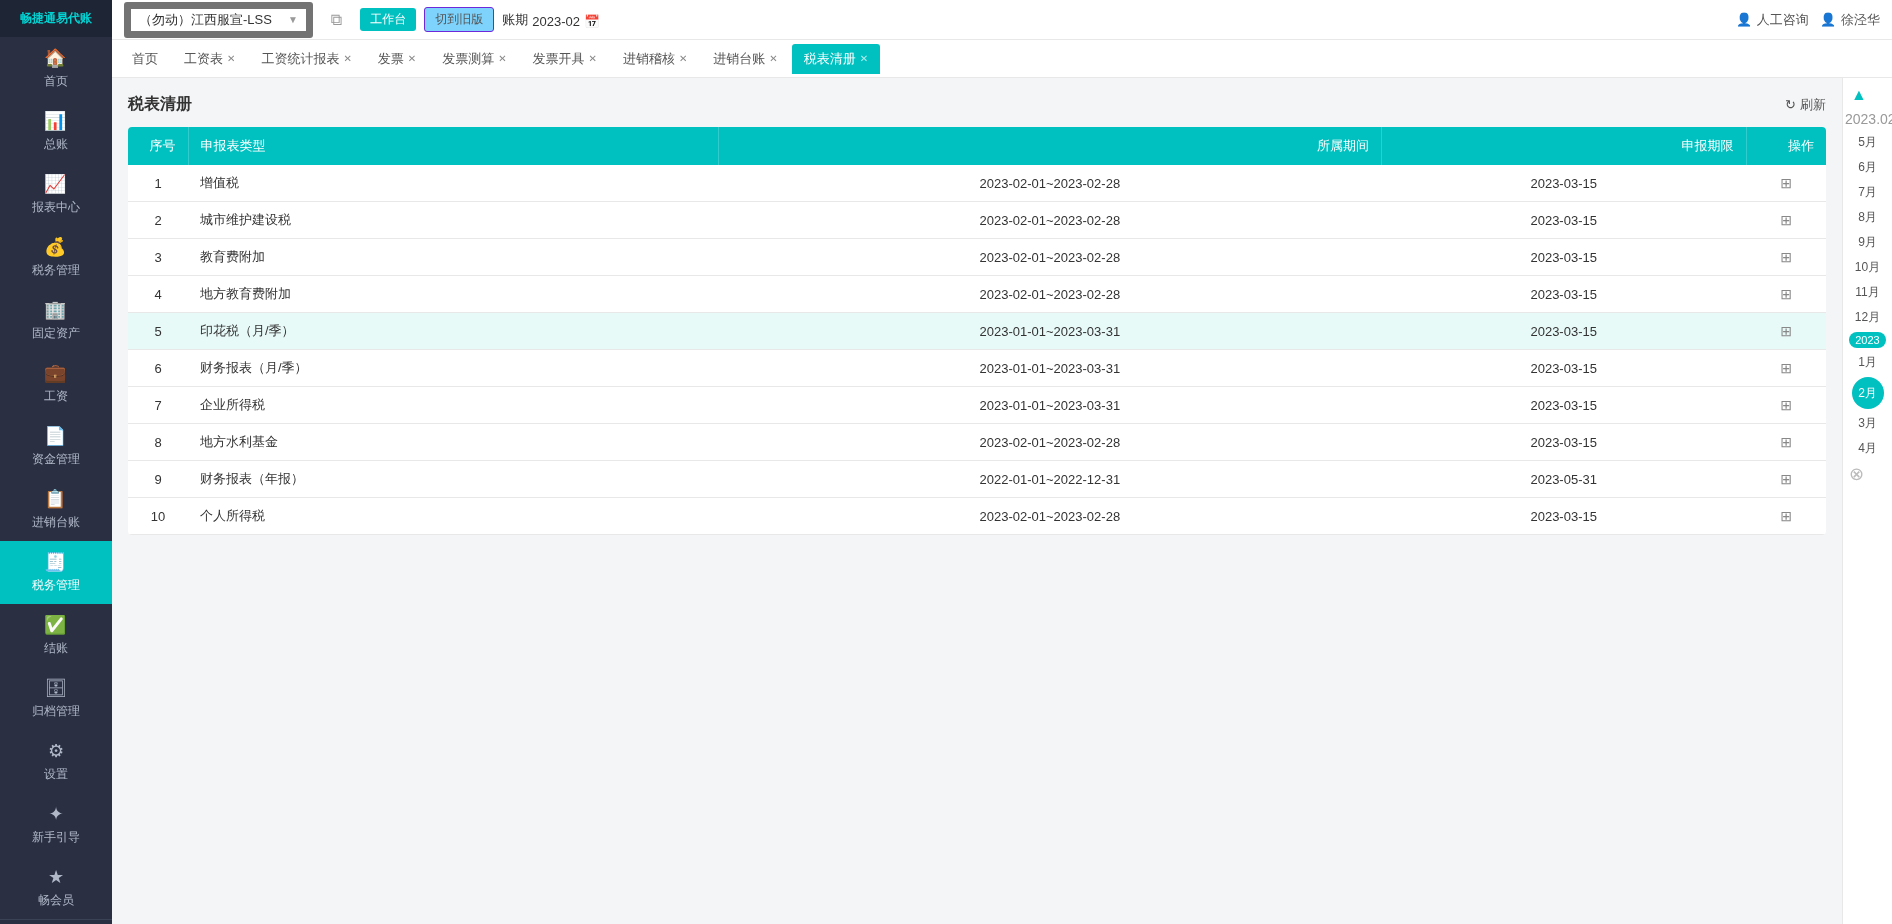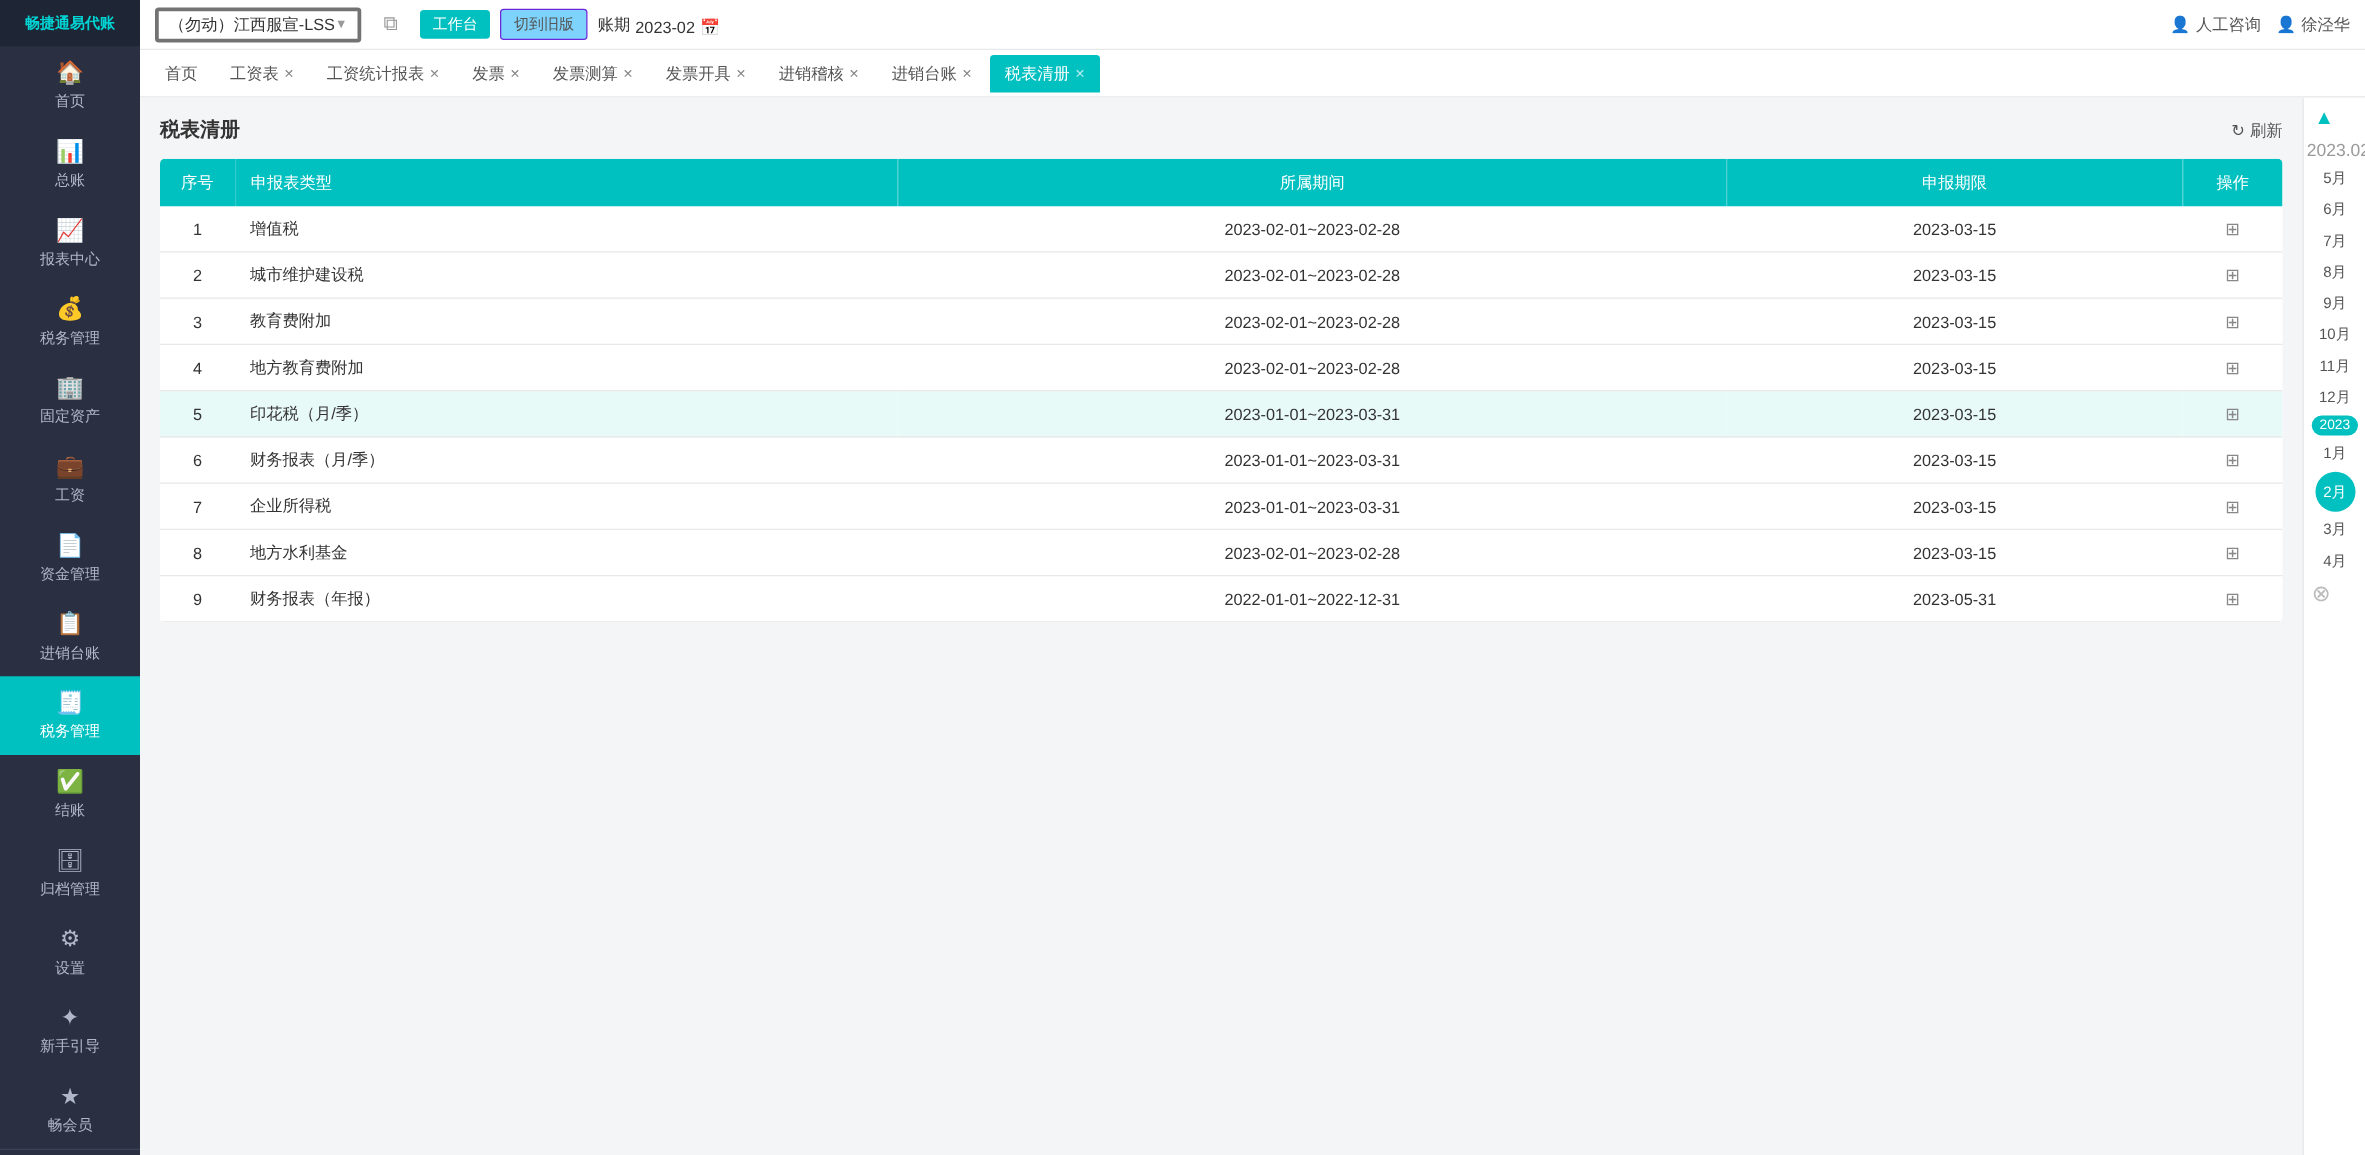"（勿动）江西服宣-LSS" .topbar-company { border: 3px solid #737373 -> 7px solid #737373; gap: 0 -> 16px }
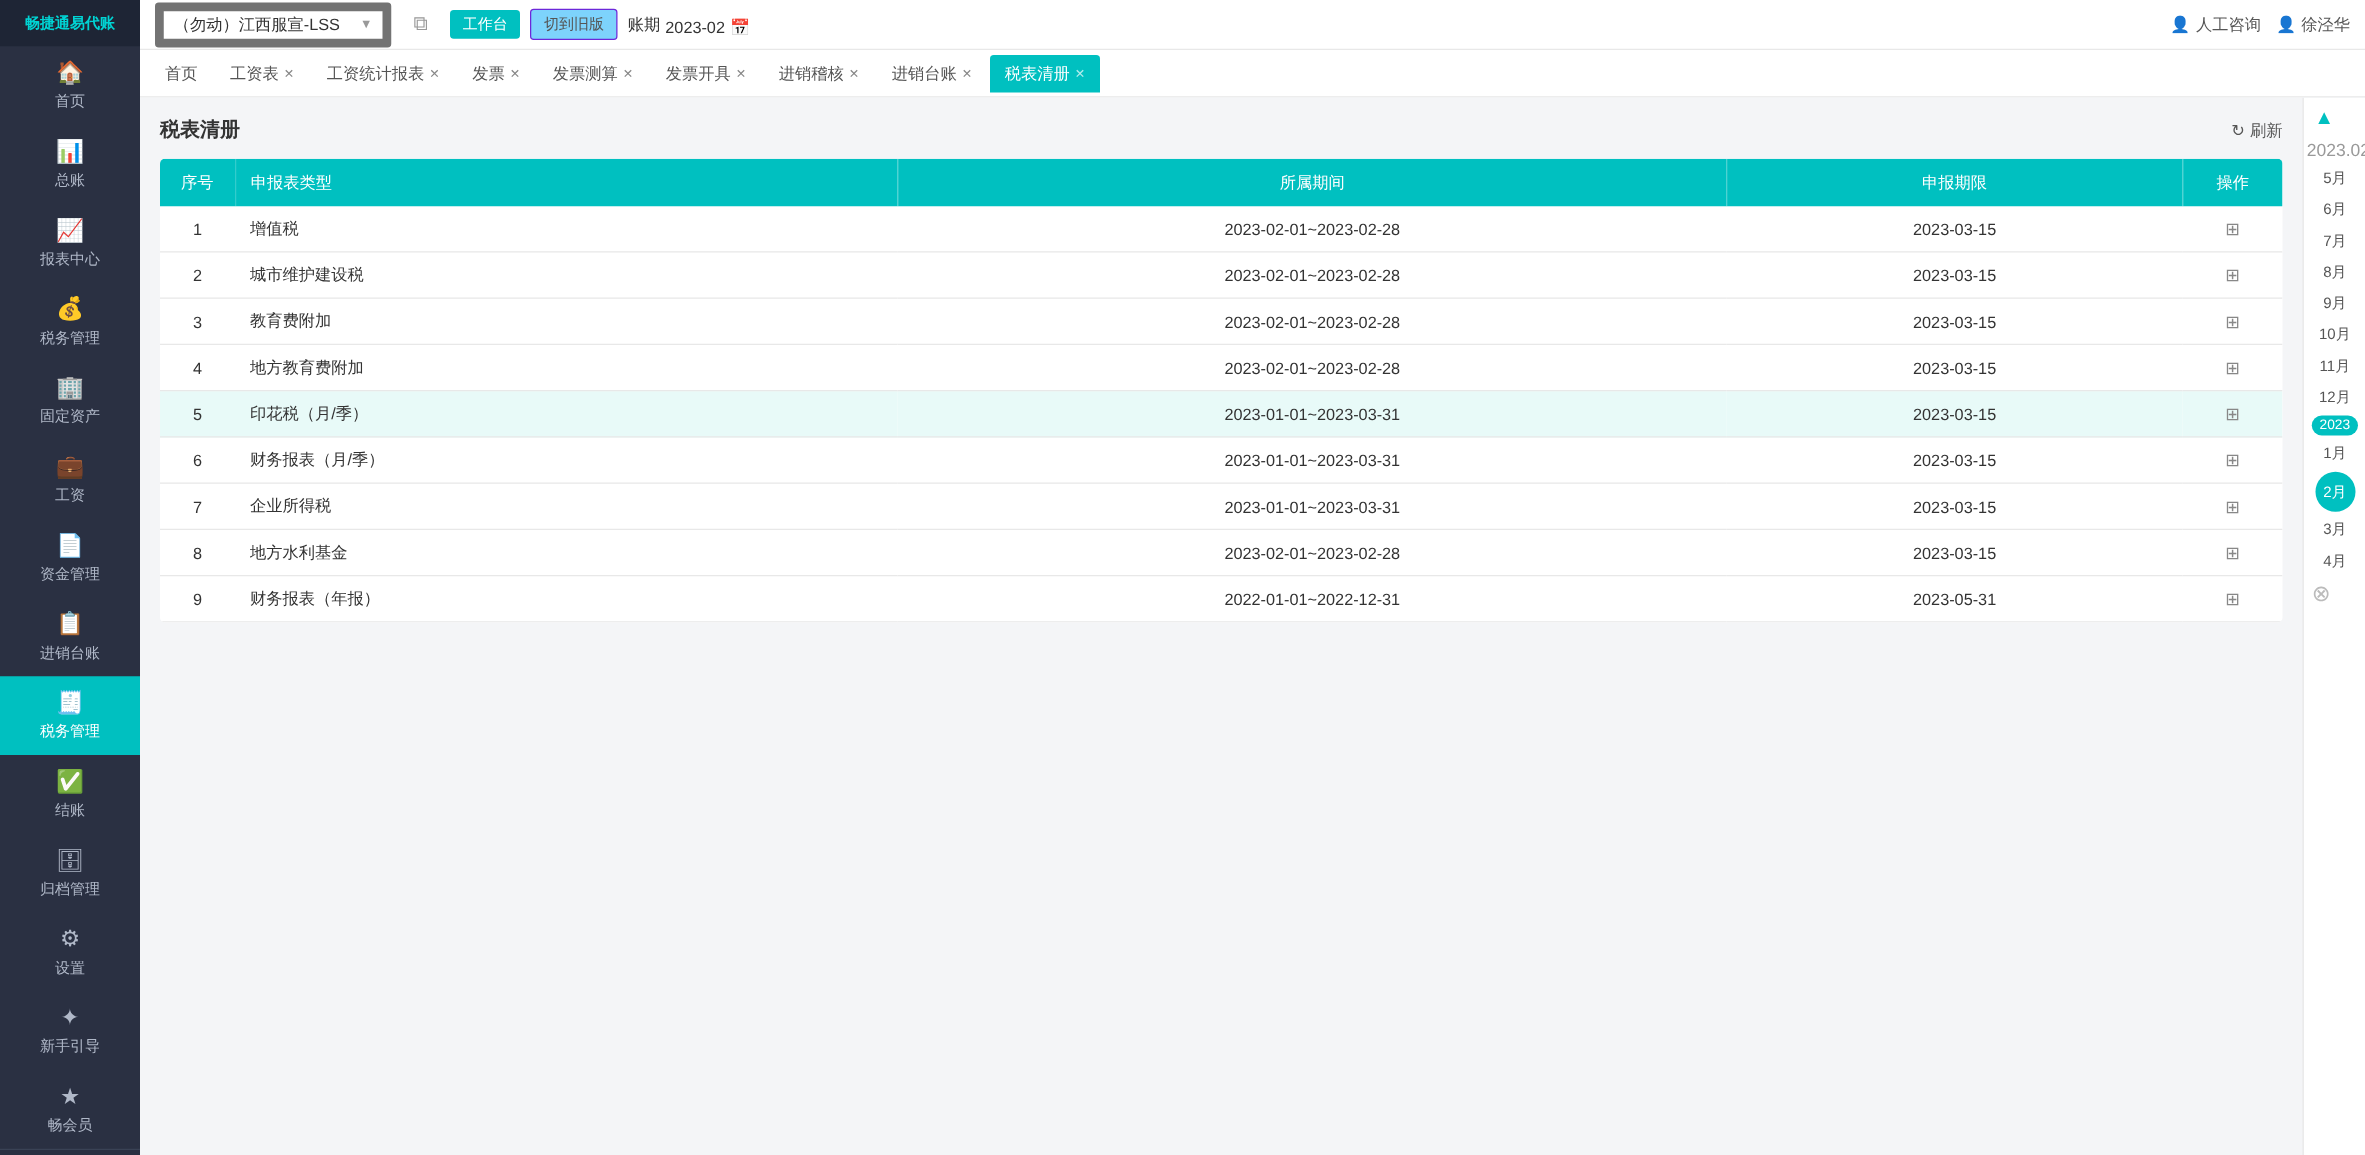"序号" .data-table thead th { text-align: center -> right }
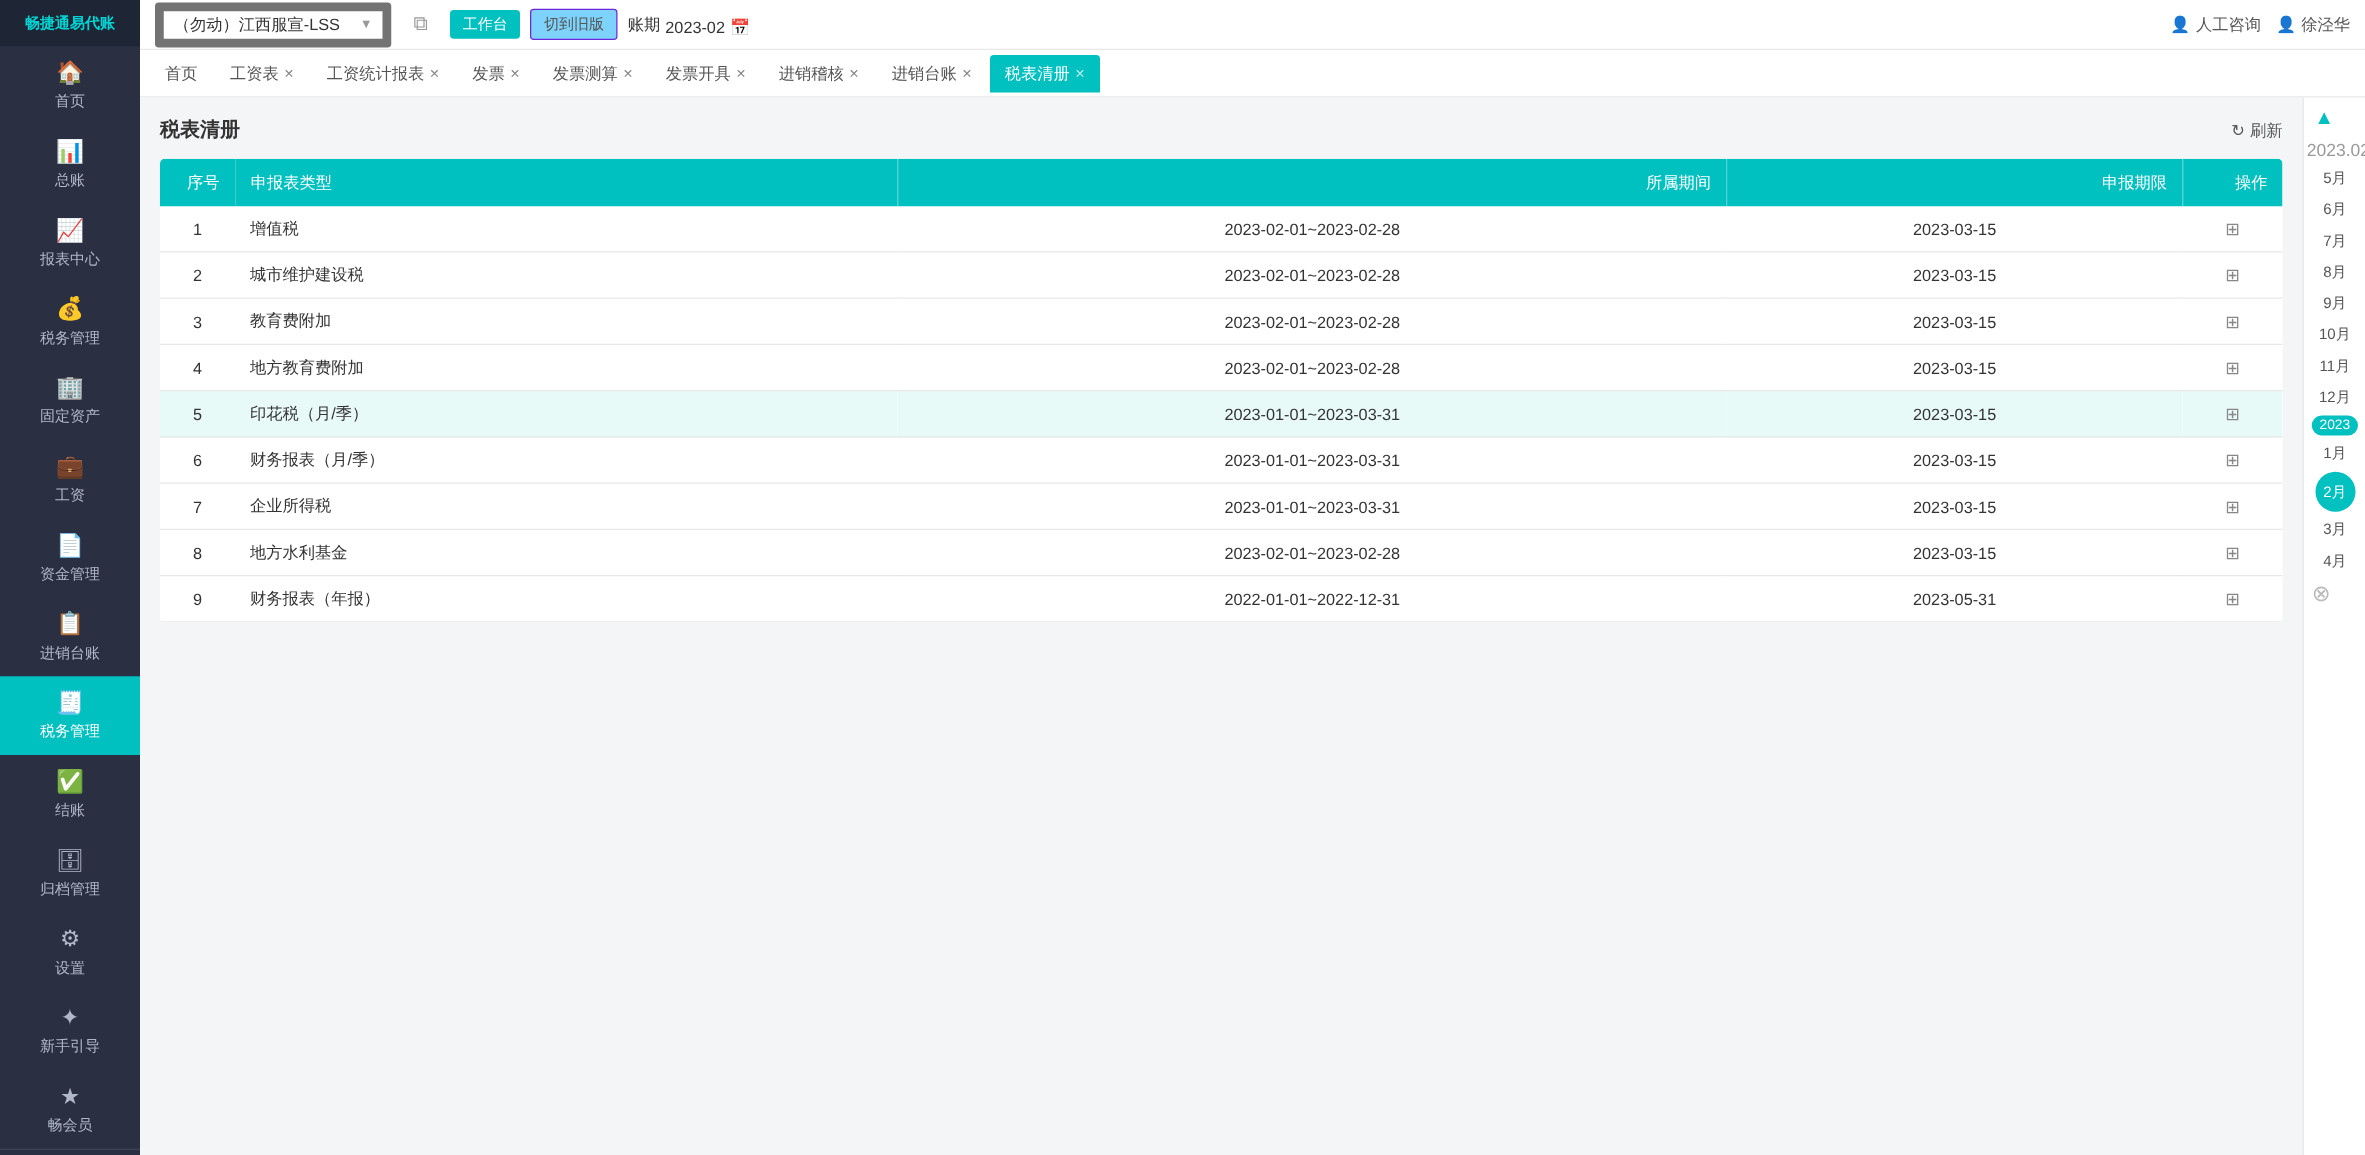"10" tr { html: none -> <tr> <td>10</td> <td>个人所得税</td> <td>2023-02-01~2023-02-28</td> <td>2023-03-15</td> <td><span>⊞</span></td> </tr> }
